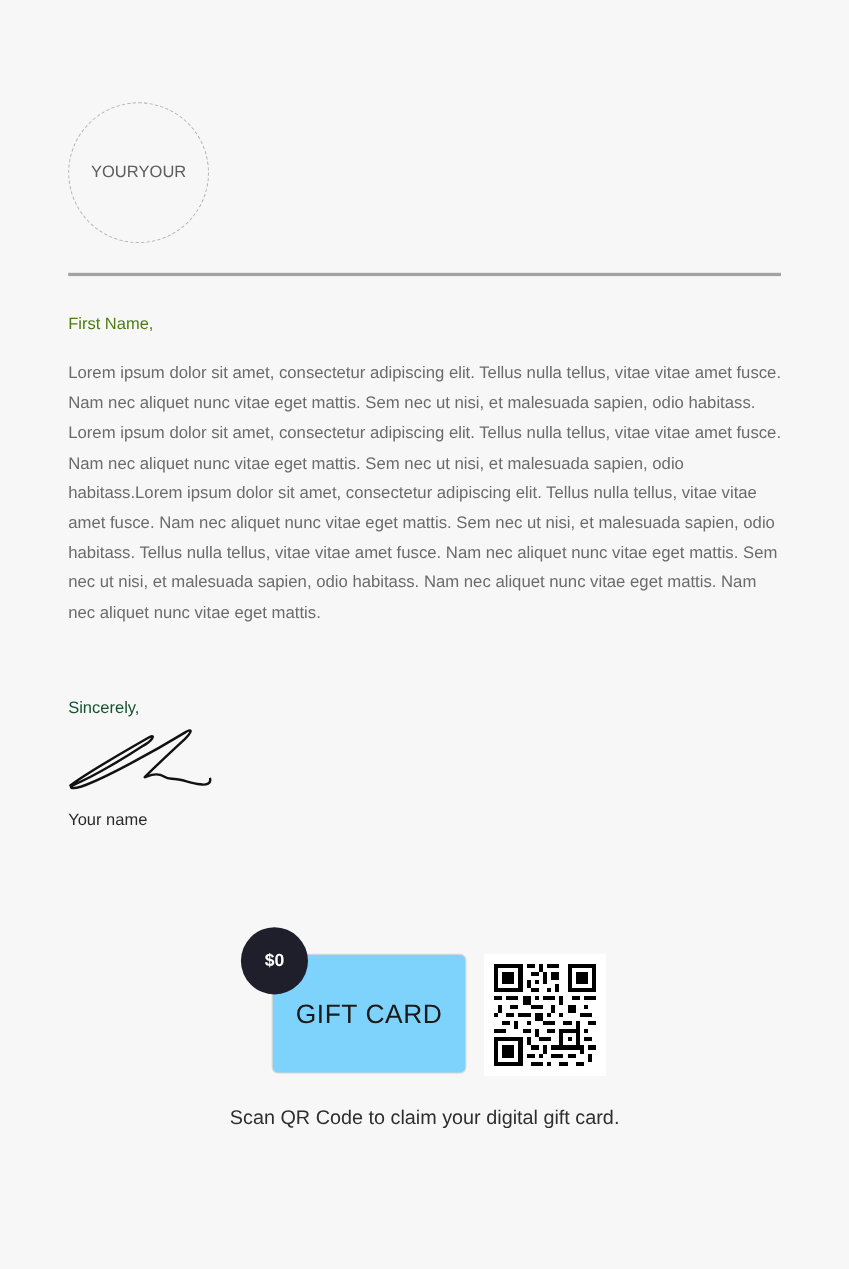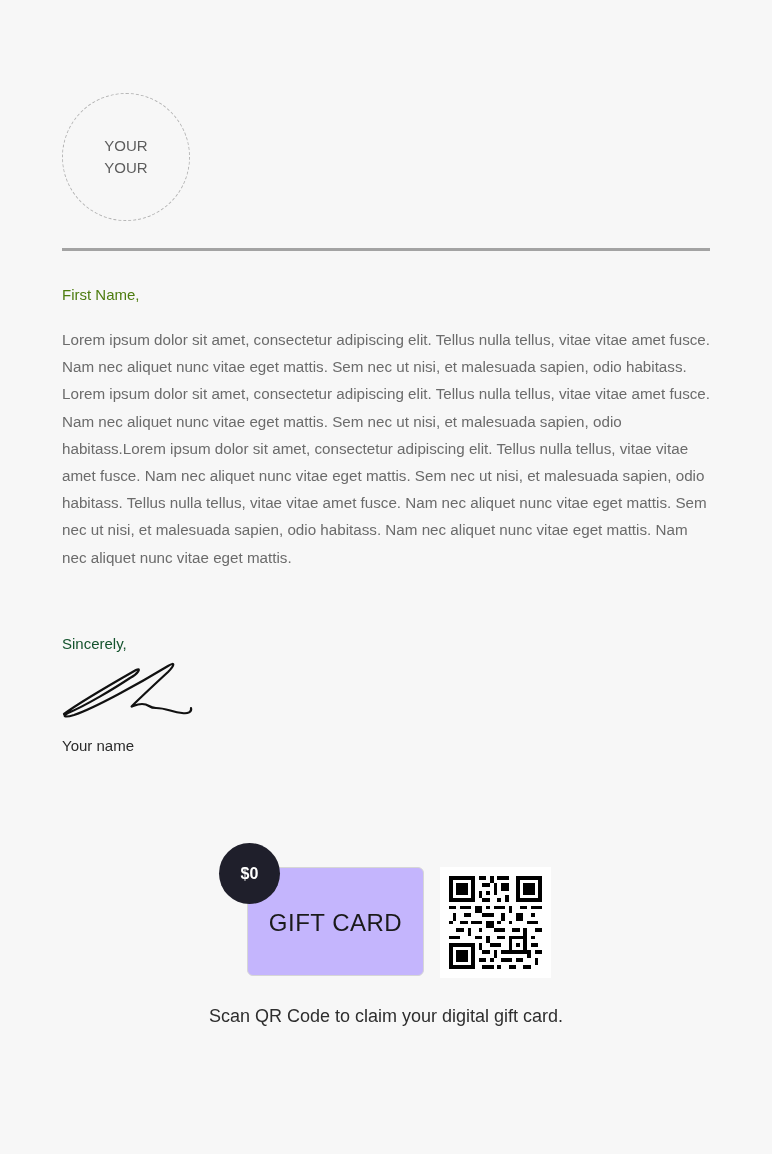"YOUR" .image-placeholder { flex-direction: column -> row }
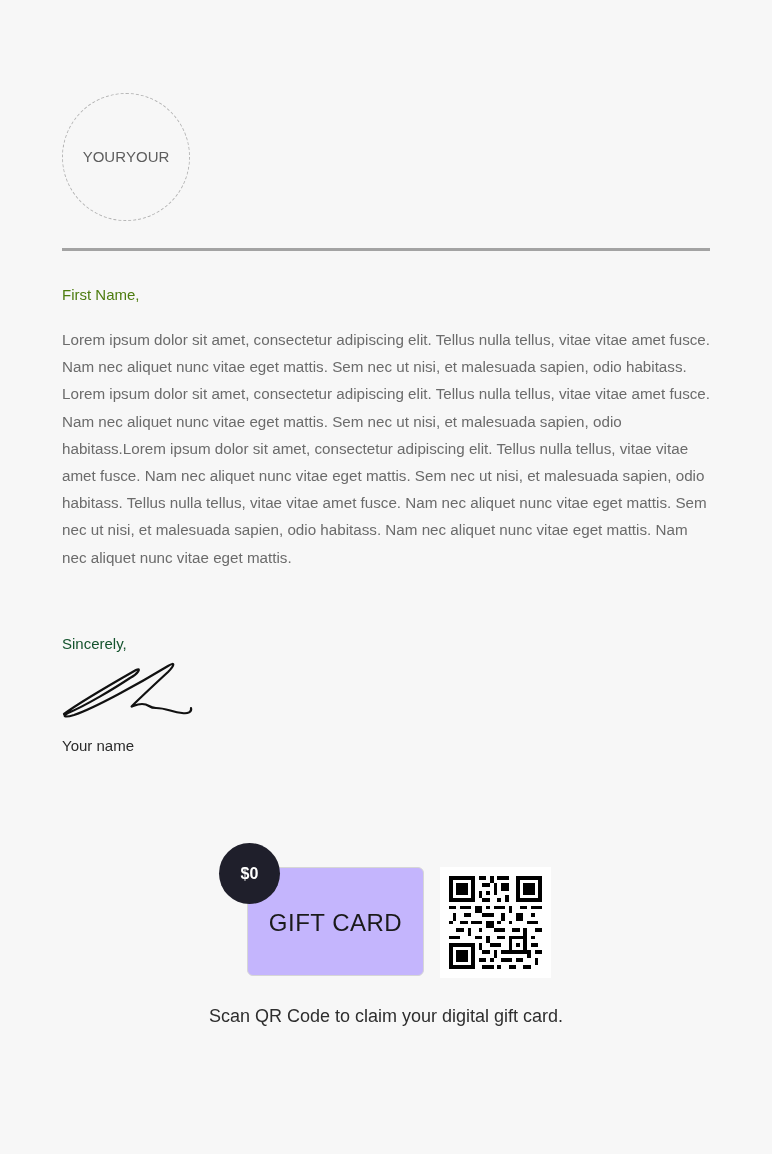"GIFT CARD" .gift-card { background: #c4b5fd -> #7dd3fc }
